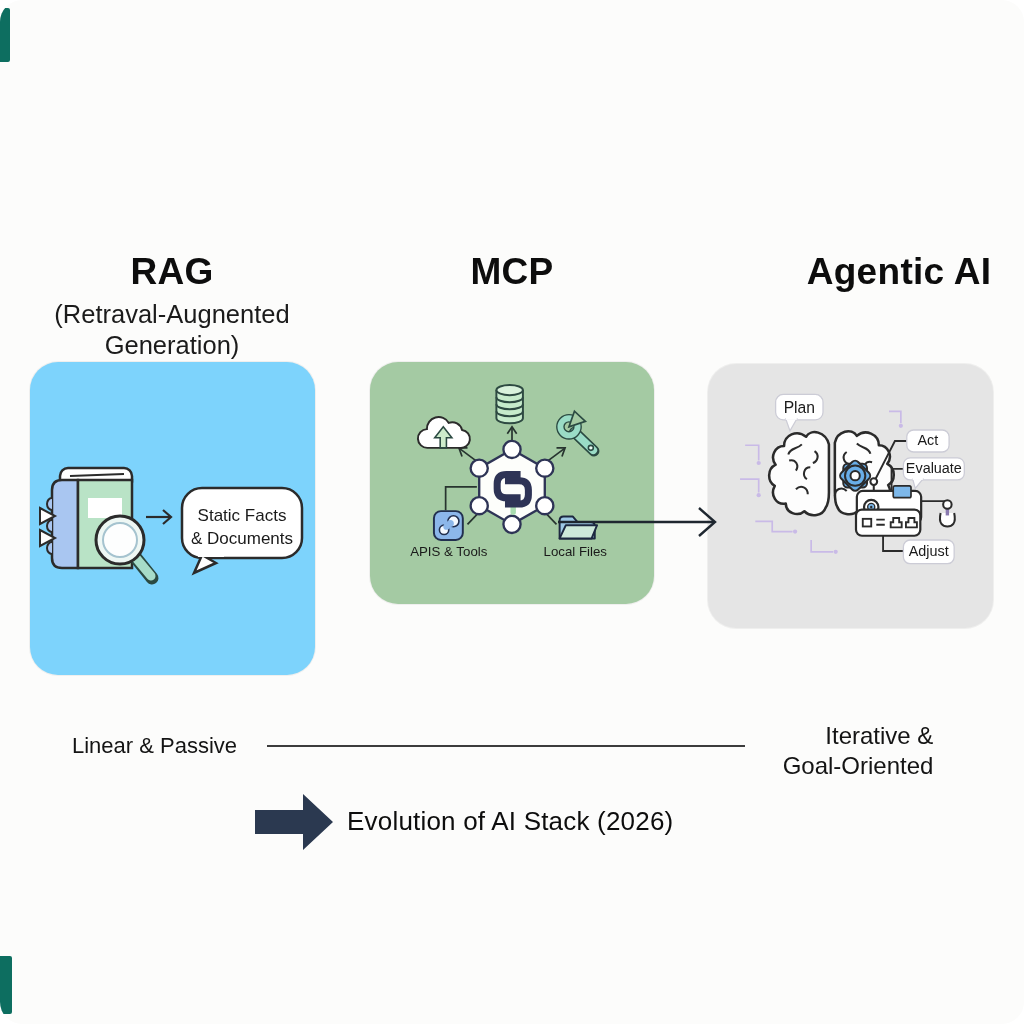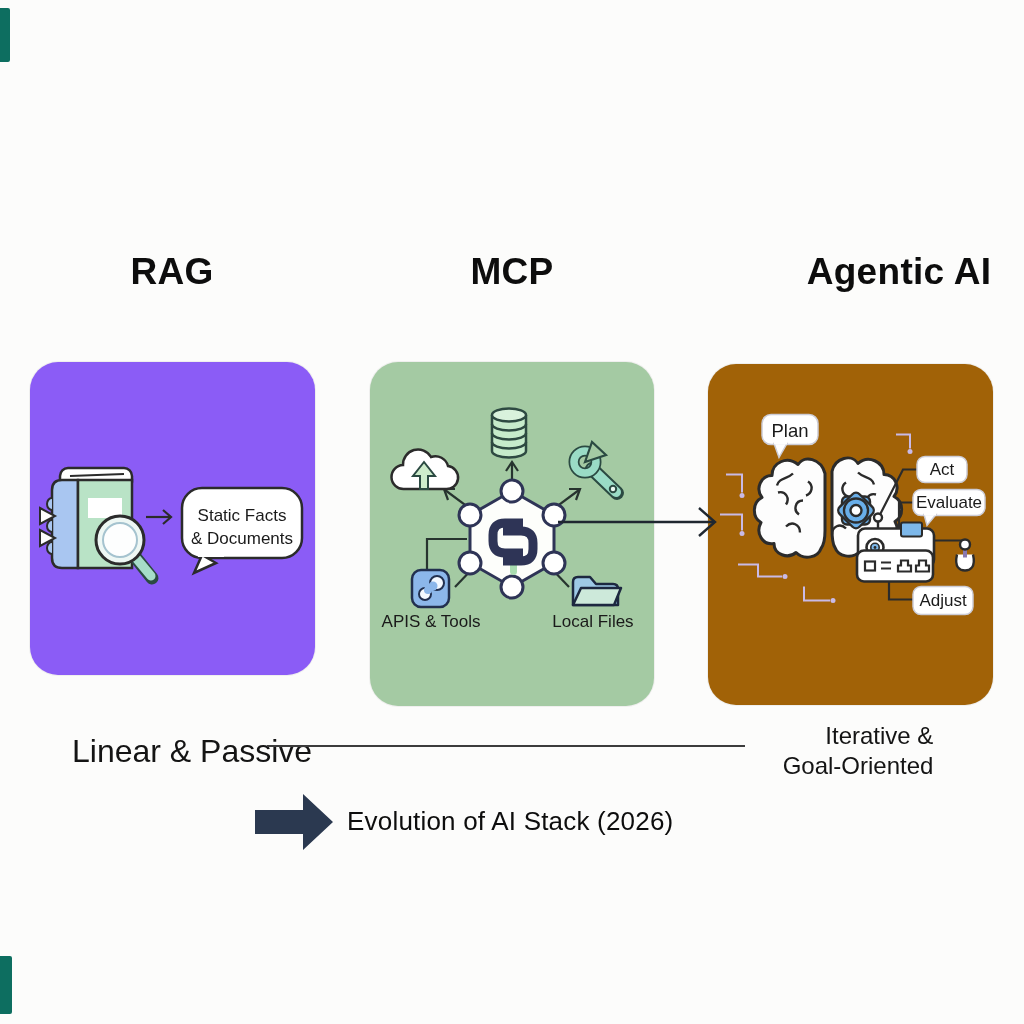"RAG" .canvas { border-radius: none -> 22px }
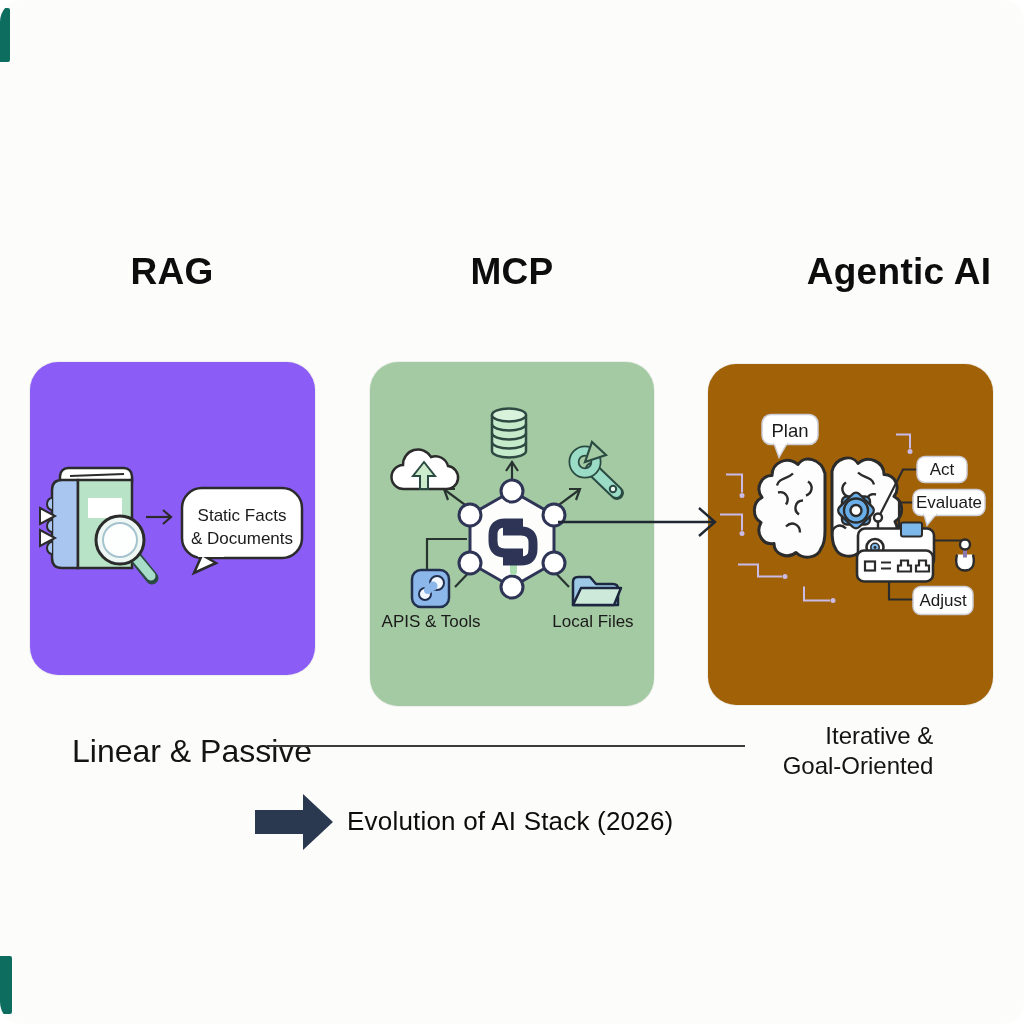"(Retraval-Augnented" div.col-sub { html: none -> <div> <div>(Retraval-Augnented</div> <div>Generation)</div> </div> }
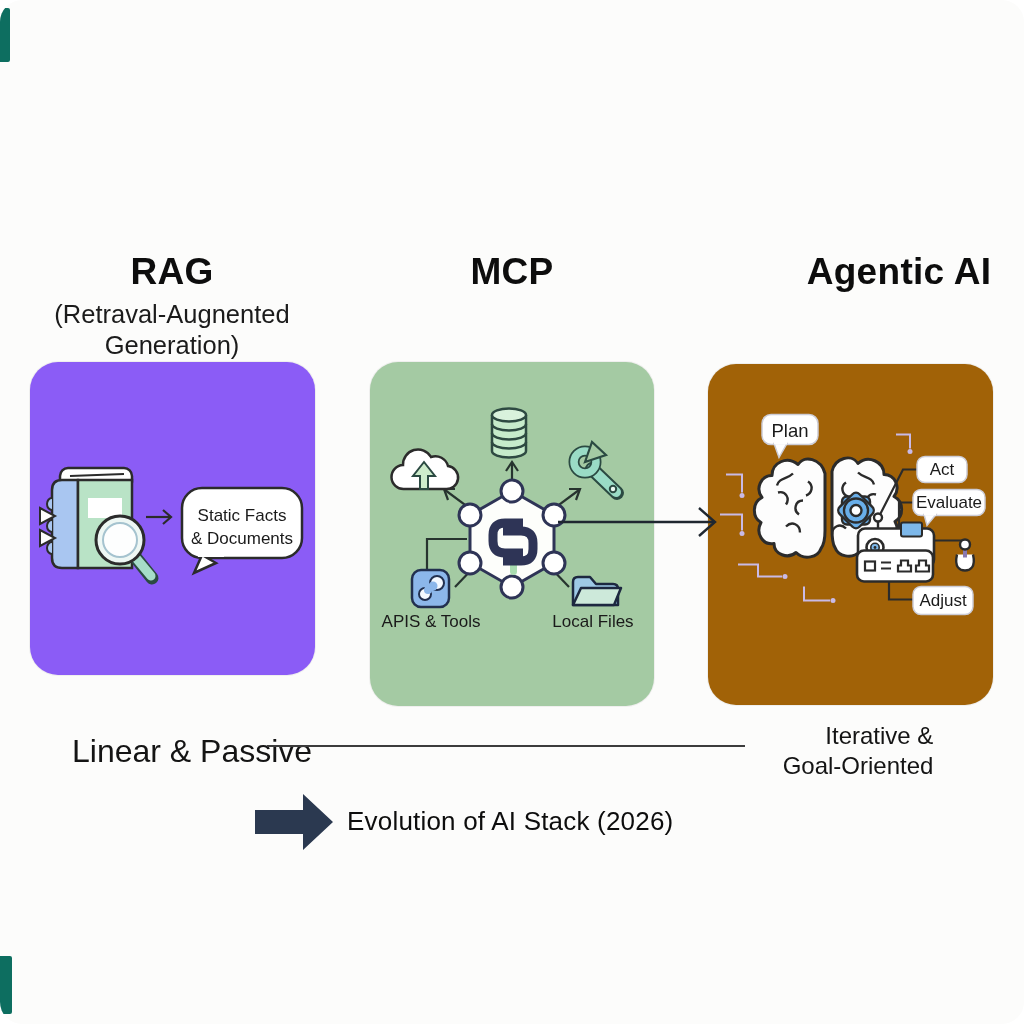"Plan" .box.agentic { background: #a16207 -> #e5e5e5; height: 341px -> 264px }
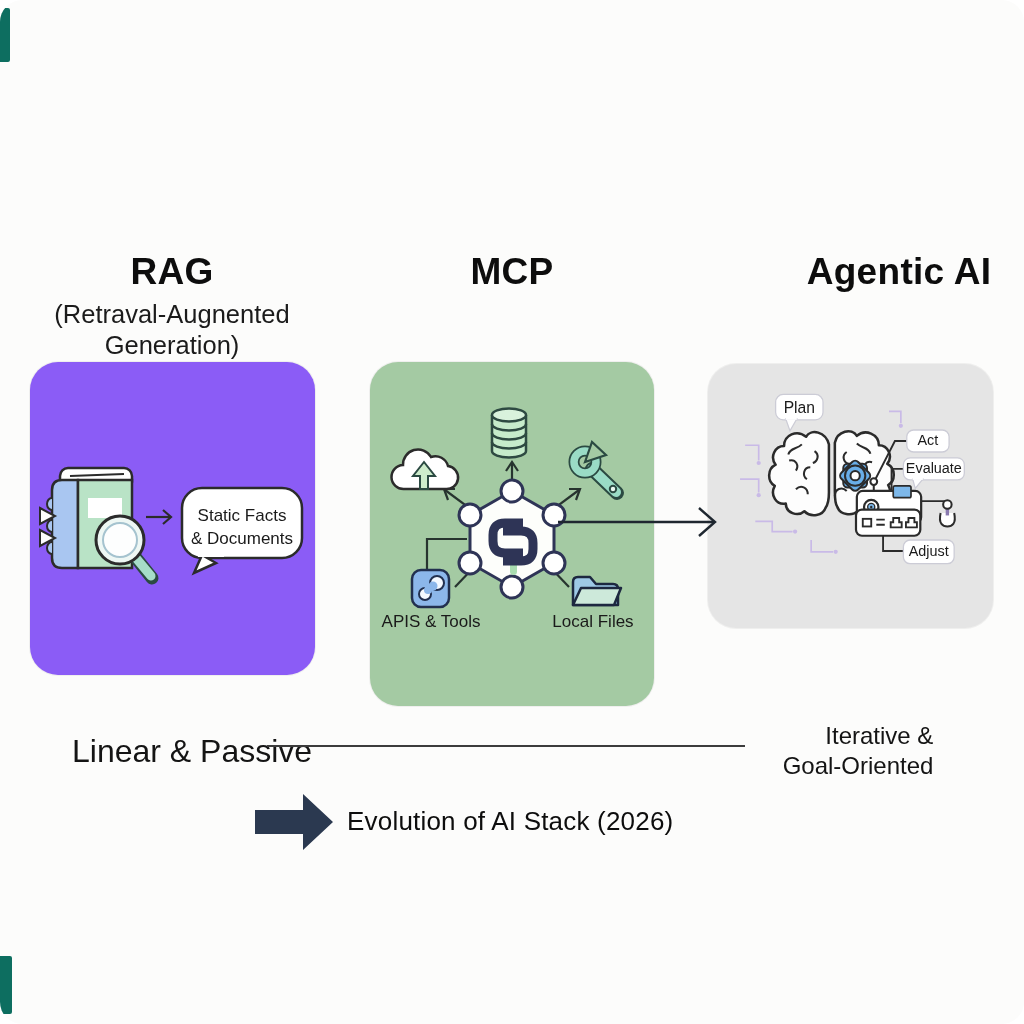"Static Facts" .box.rag { background: #8b5cf6 -> #7dd3fc }
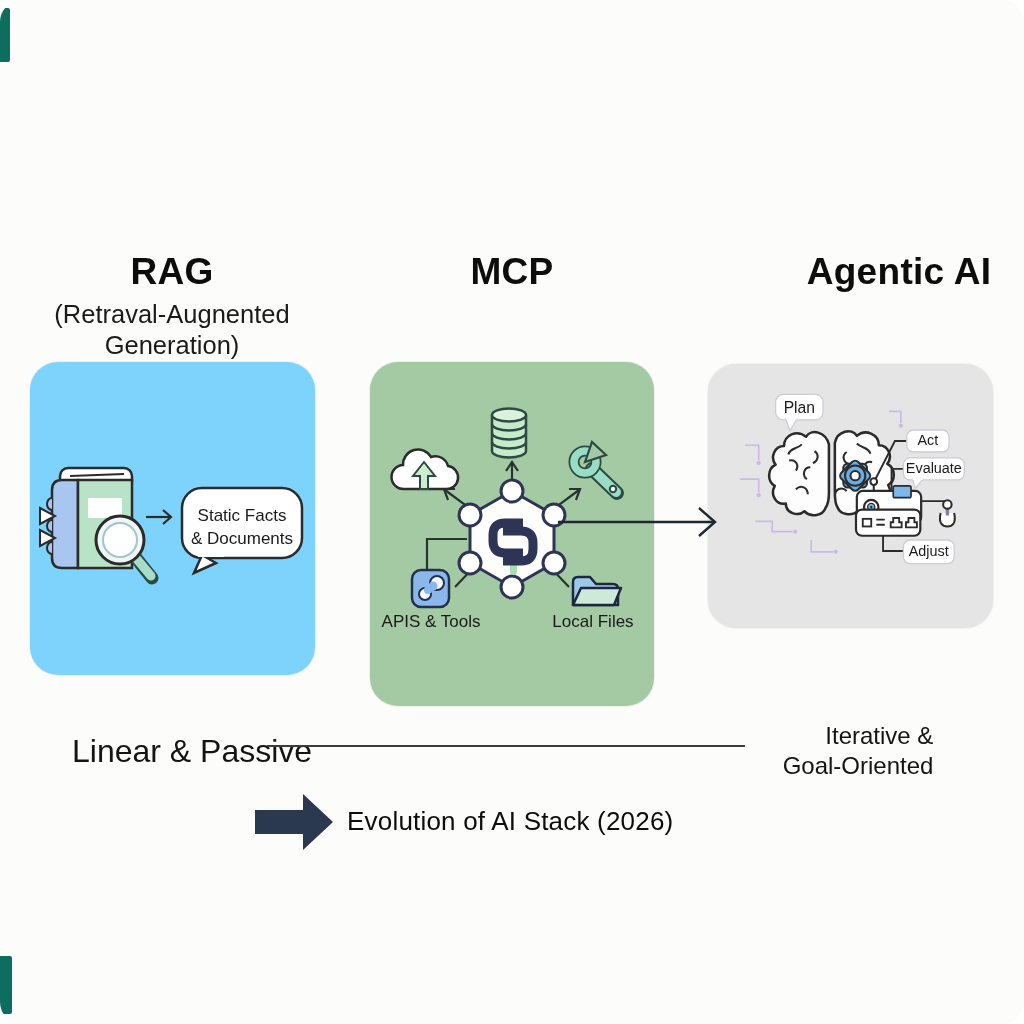"APIS & Tools" .box.mcp { height: 344px -> 242px }
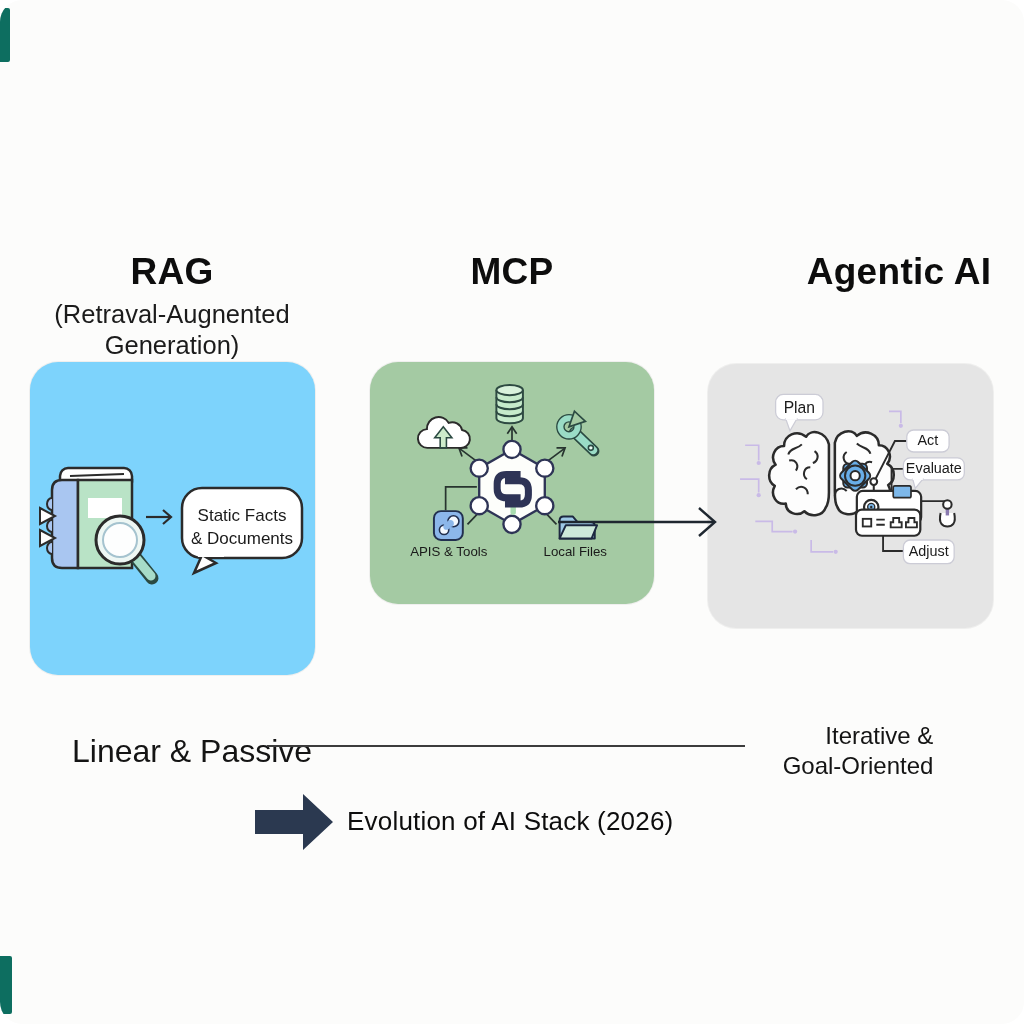"Linear & Passive" .footer-left { font-size: 32px -> 22px }
